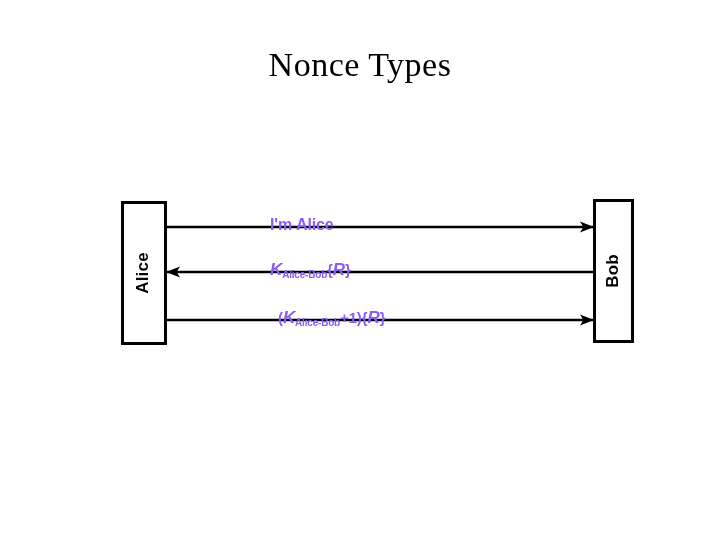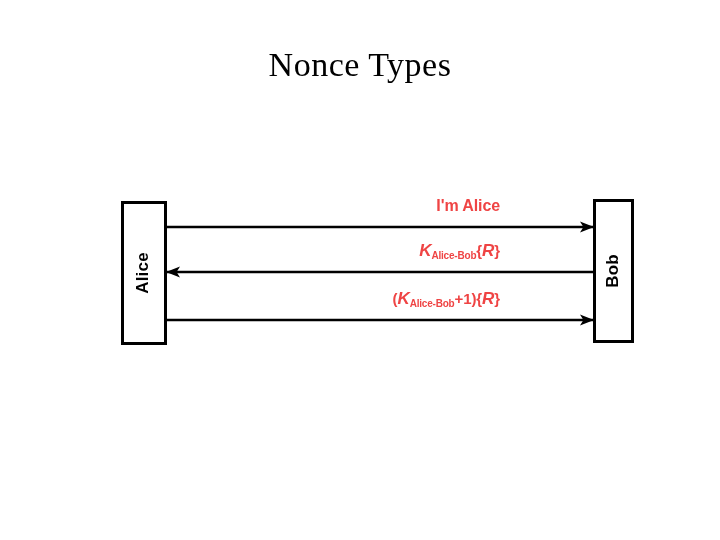"I'm Alice" .msg-label { color: #ef4444 -> #8b5cf6; margin-top: none -> 19px; text-align: right -> left }
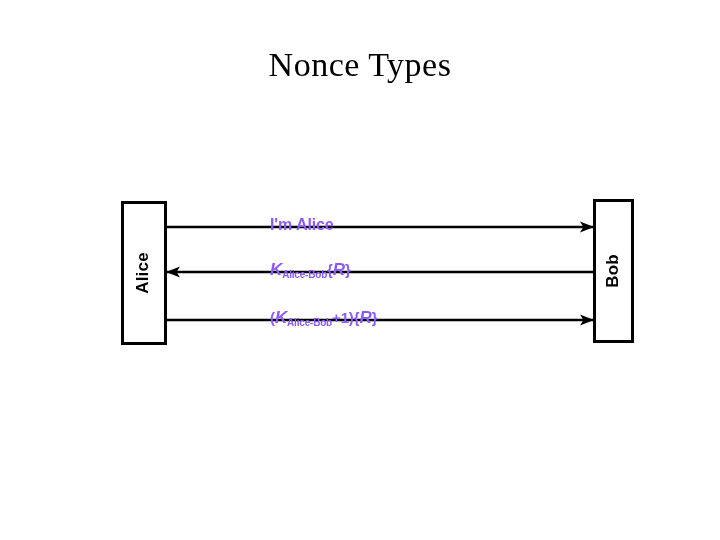"(KAlice-Bob+1){R}" #msg3-label { left: 270px -> 278px }
